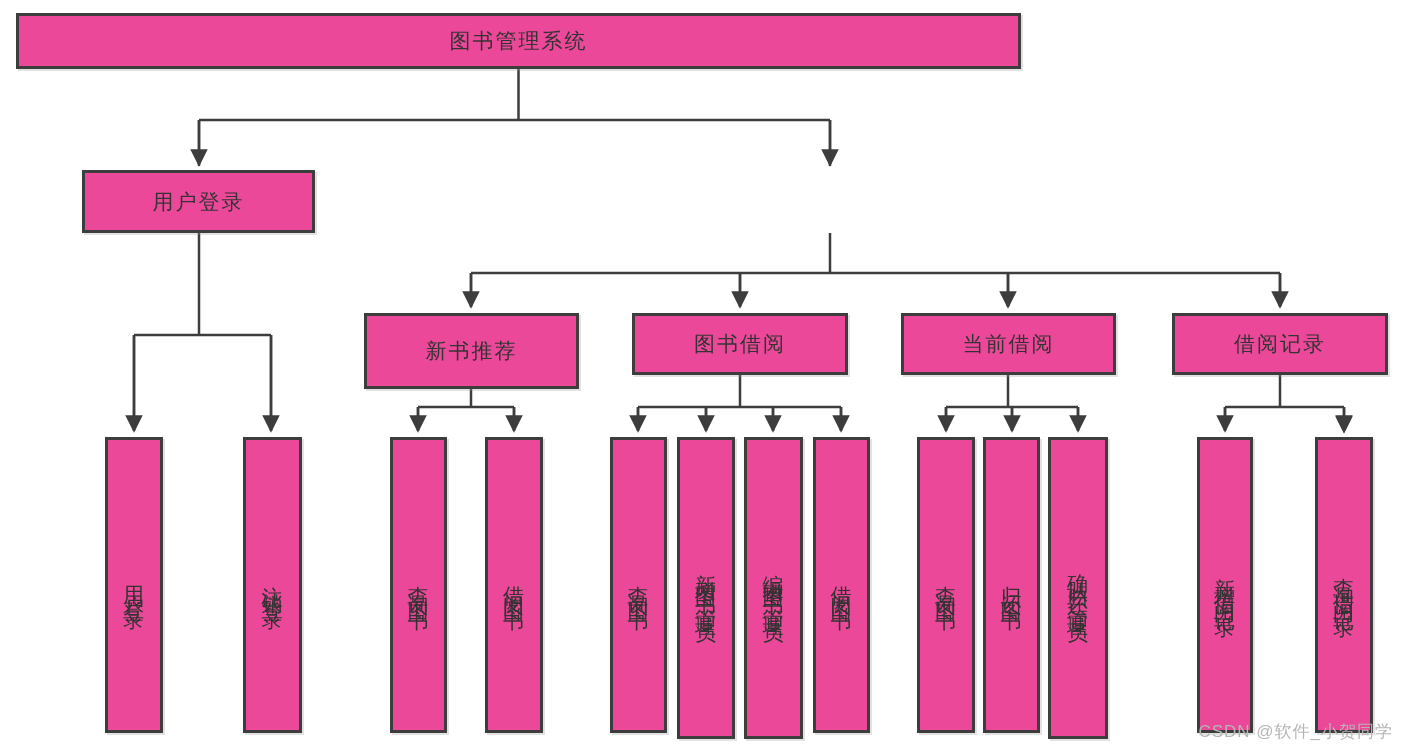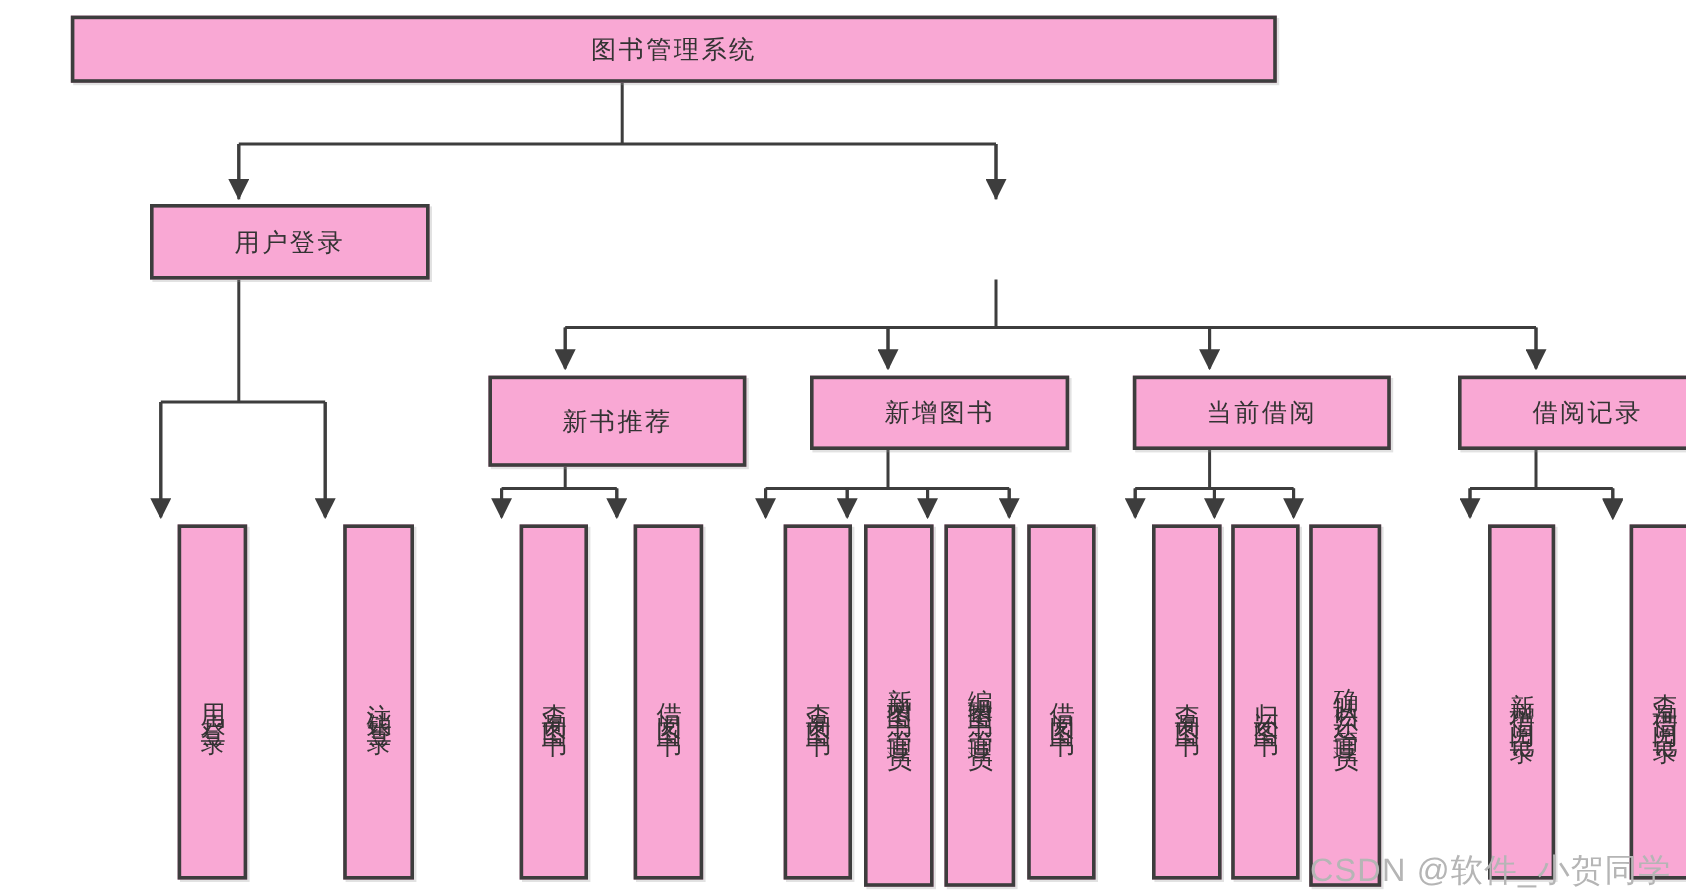"图书管理系统" .node { background: #f9a8d4 -> #ec4899; margin-left: 43px -> none }
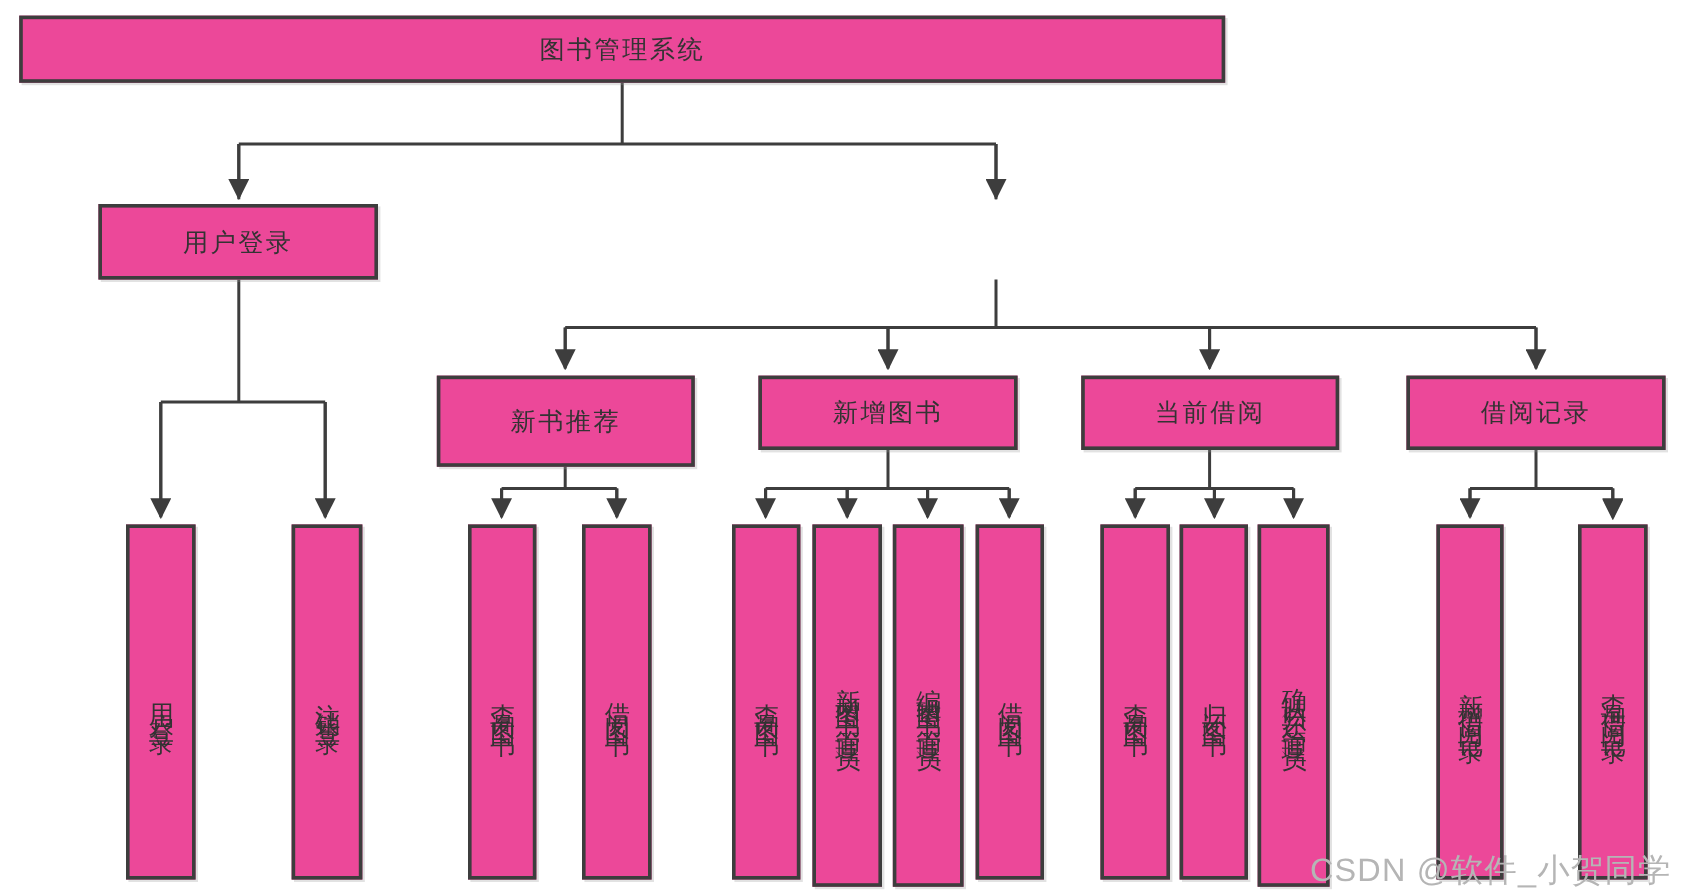"新增图书" span { text: 新增图书 -> 图书借阅 }
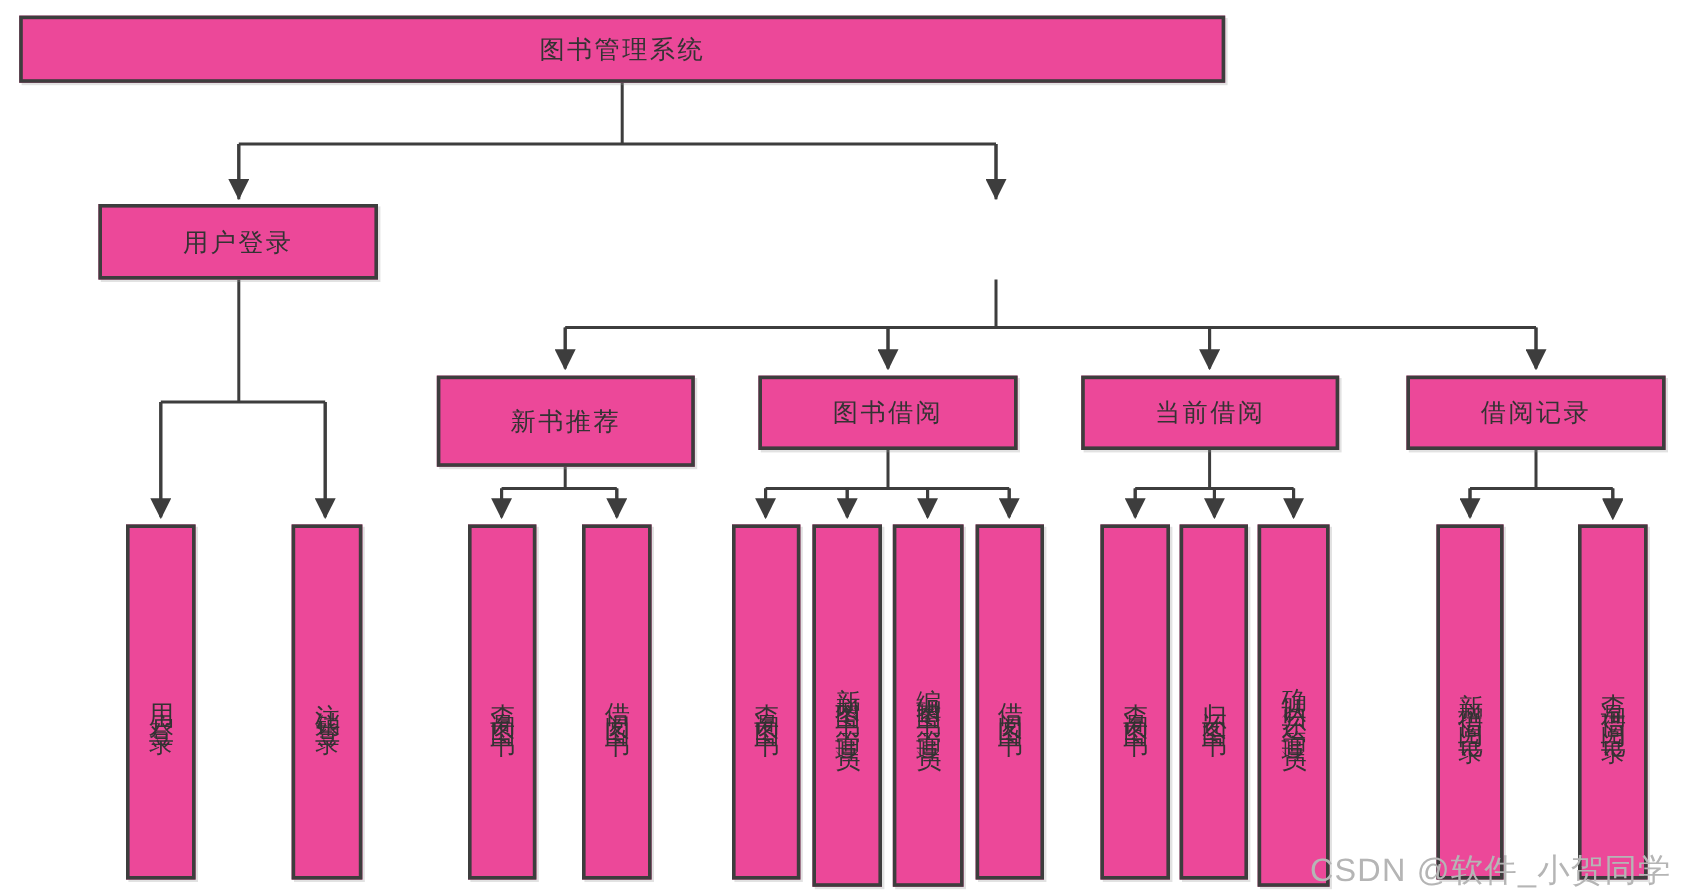"CSDN @软件_小贺同学" #watermark { font-size: 27px -> 17px }
